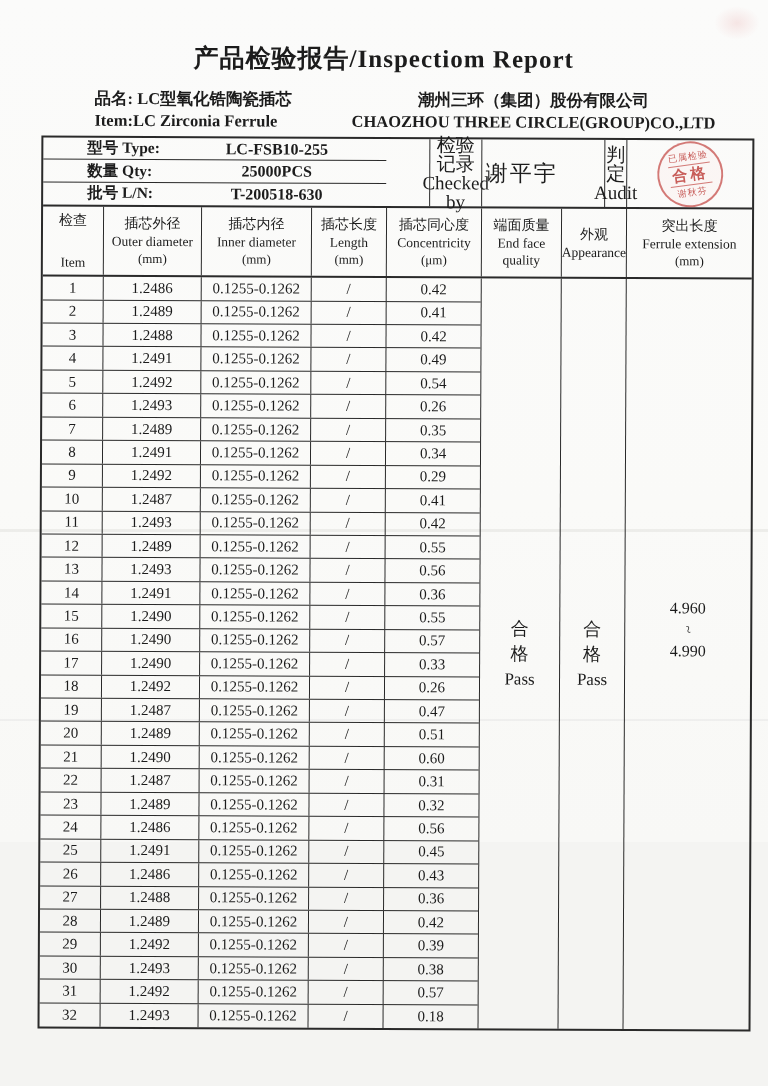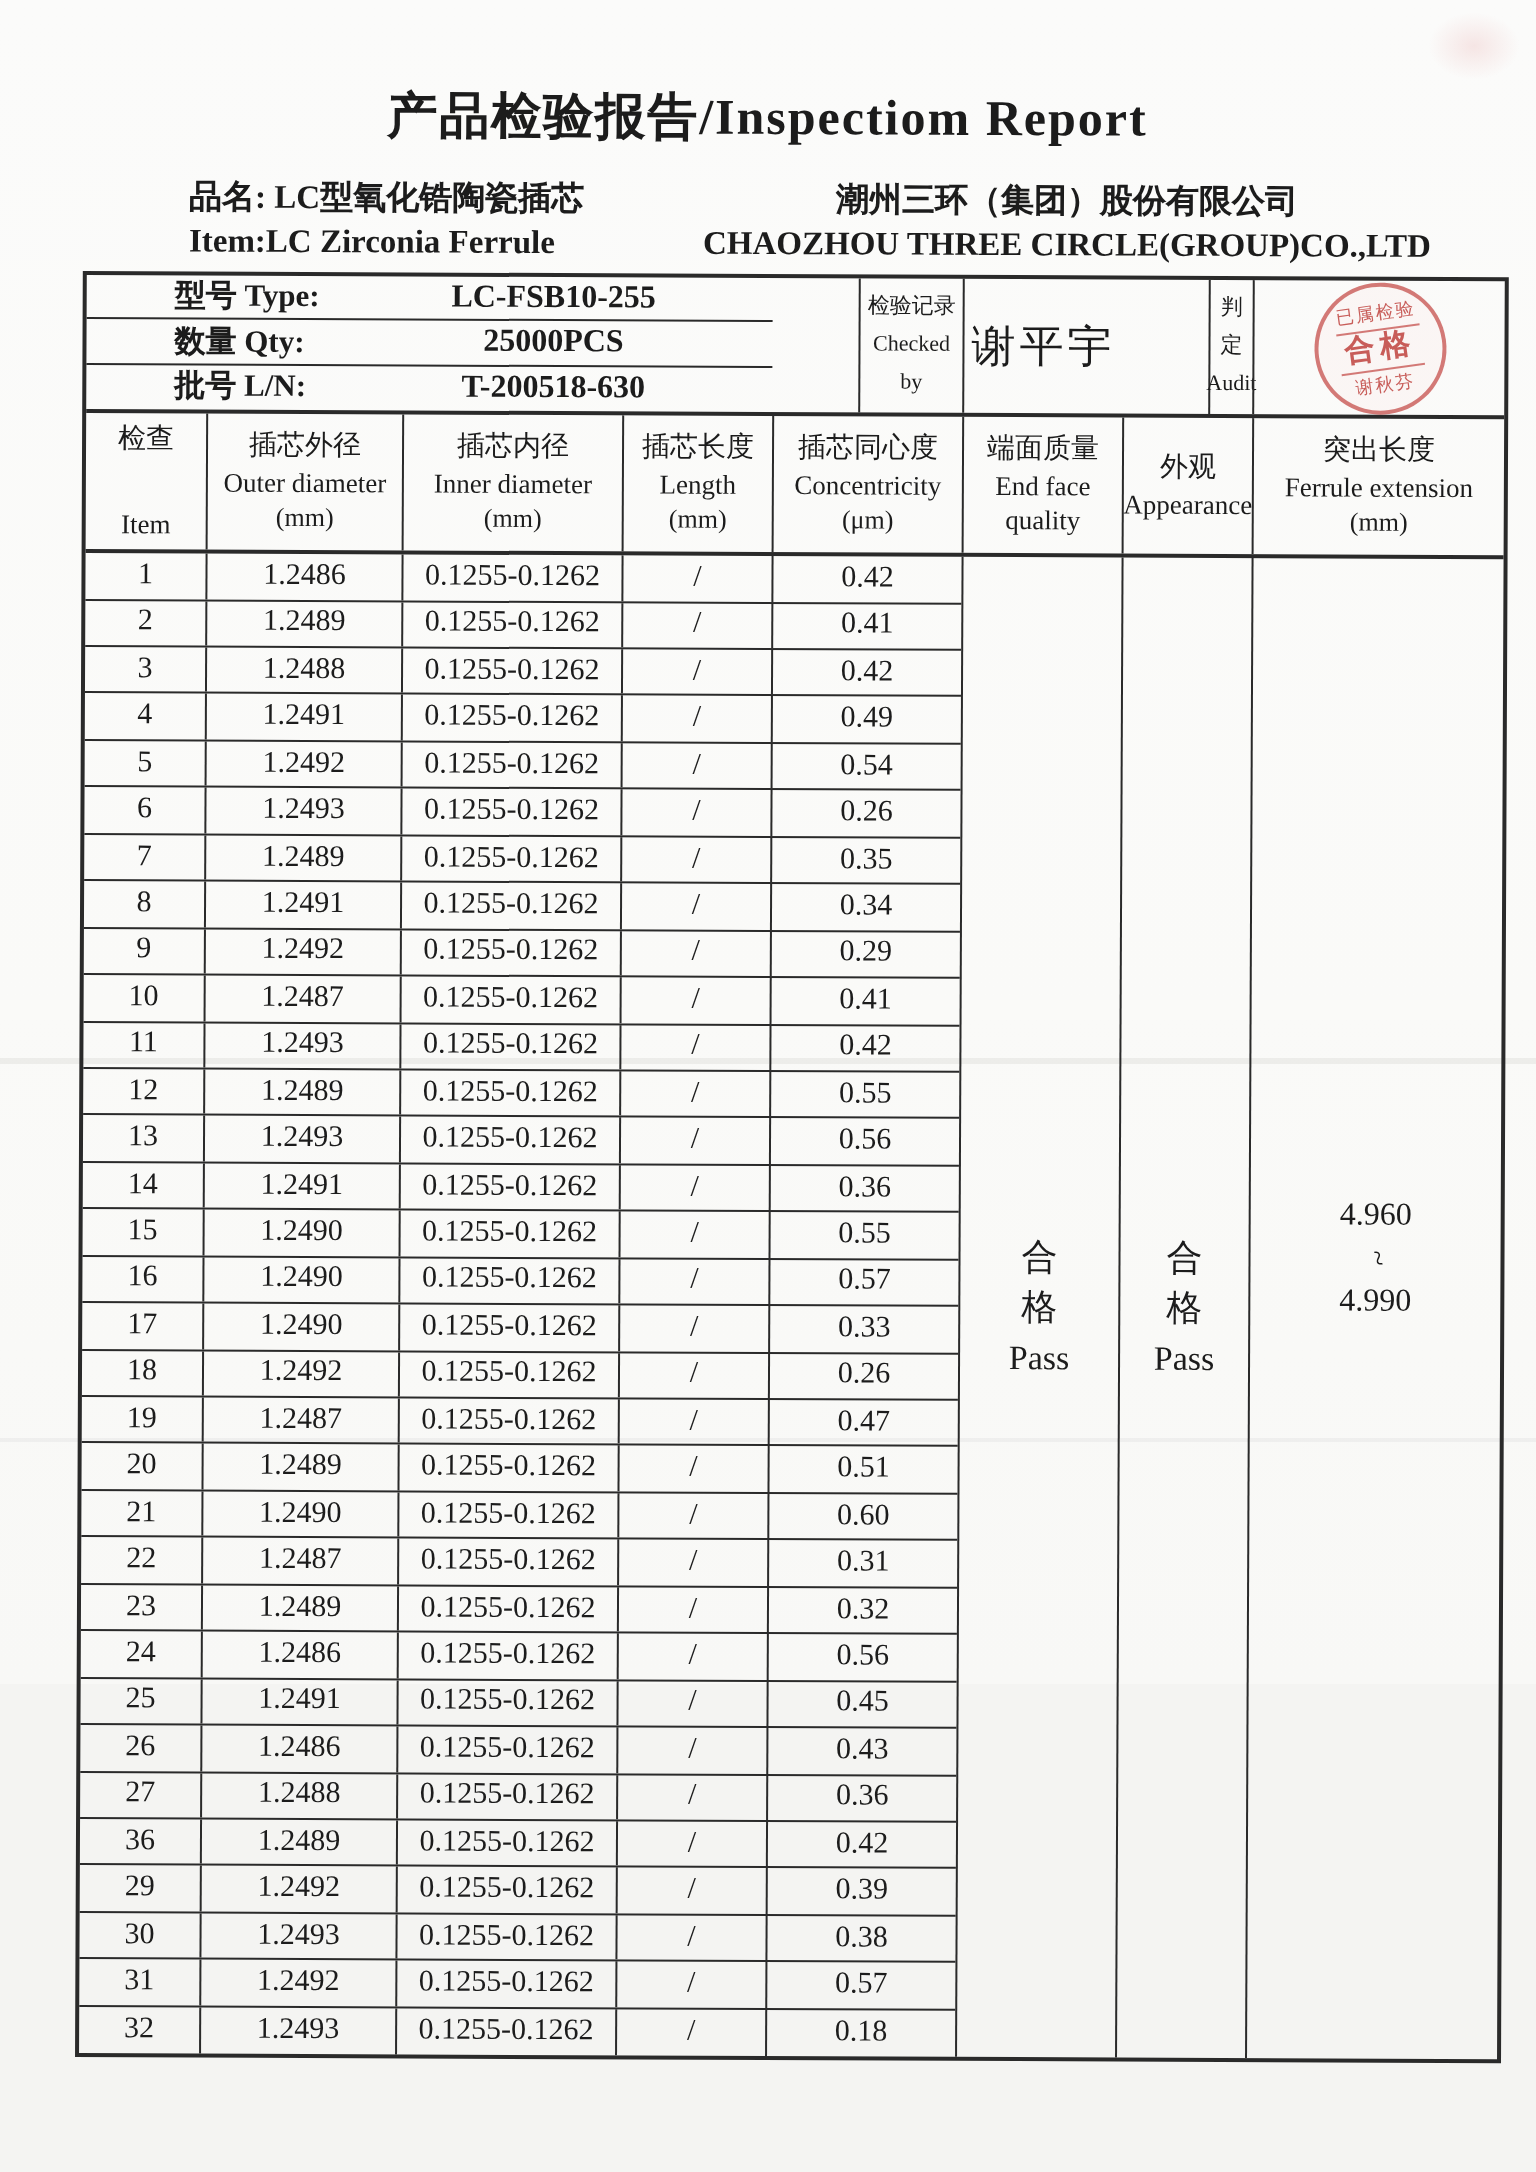"检验记录" .two-line { font-size: 11px -> 19px }
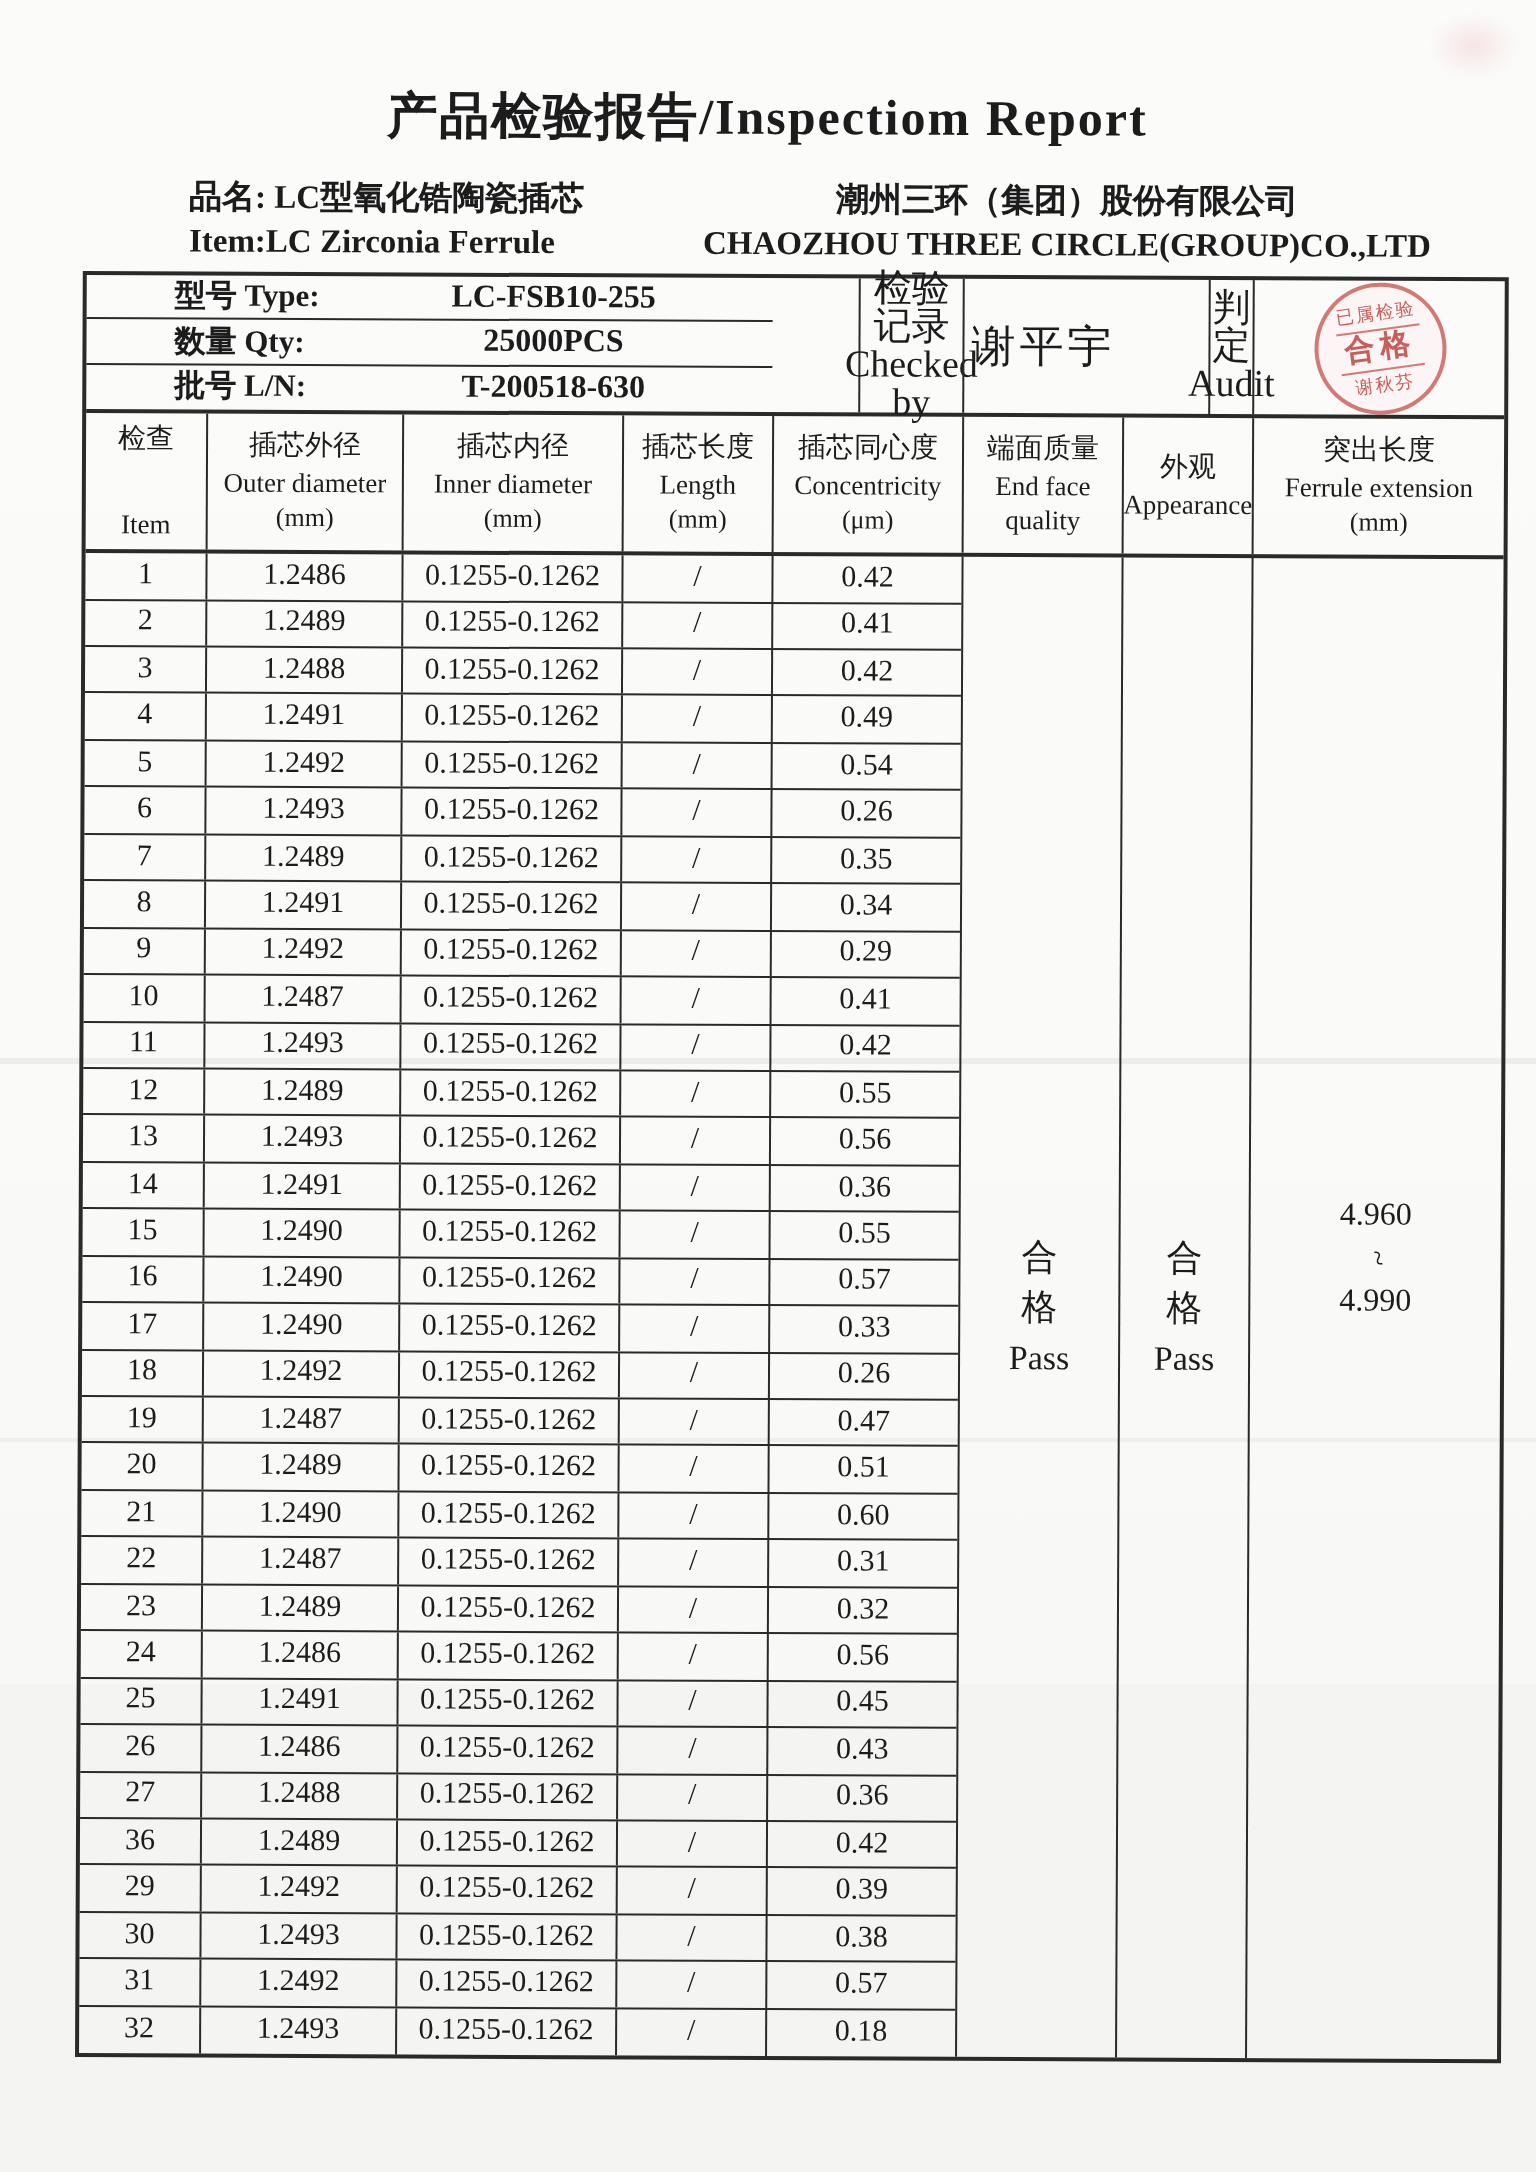"36" div.dc { text: 36 -> 28 }
